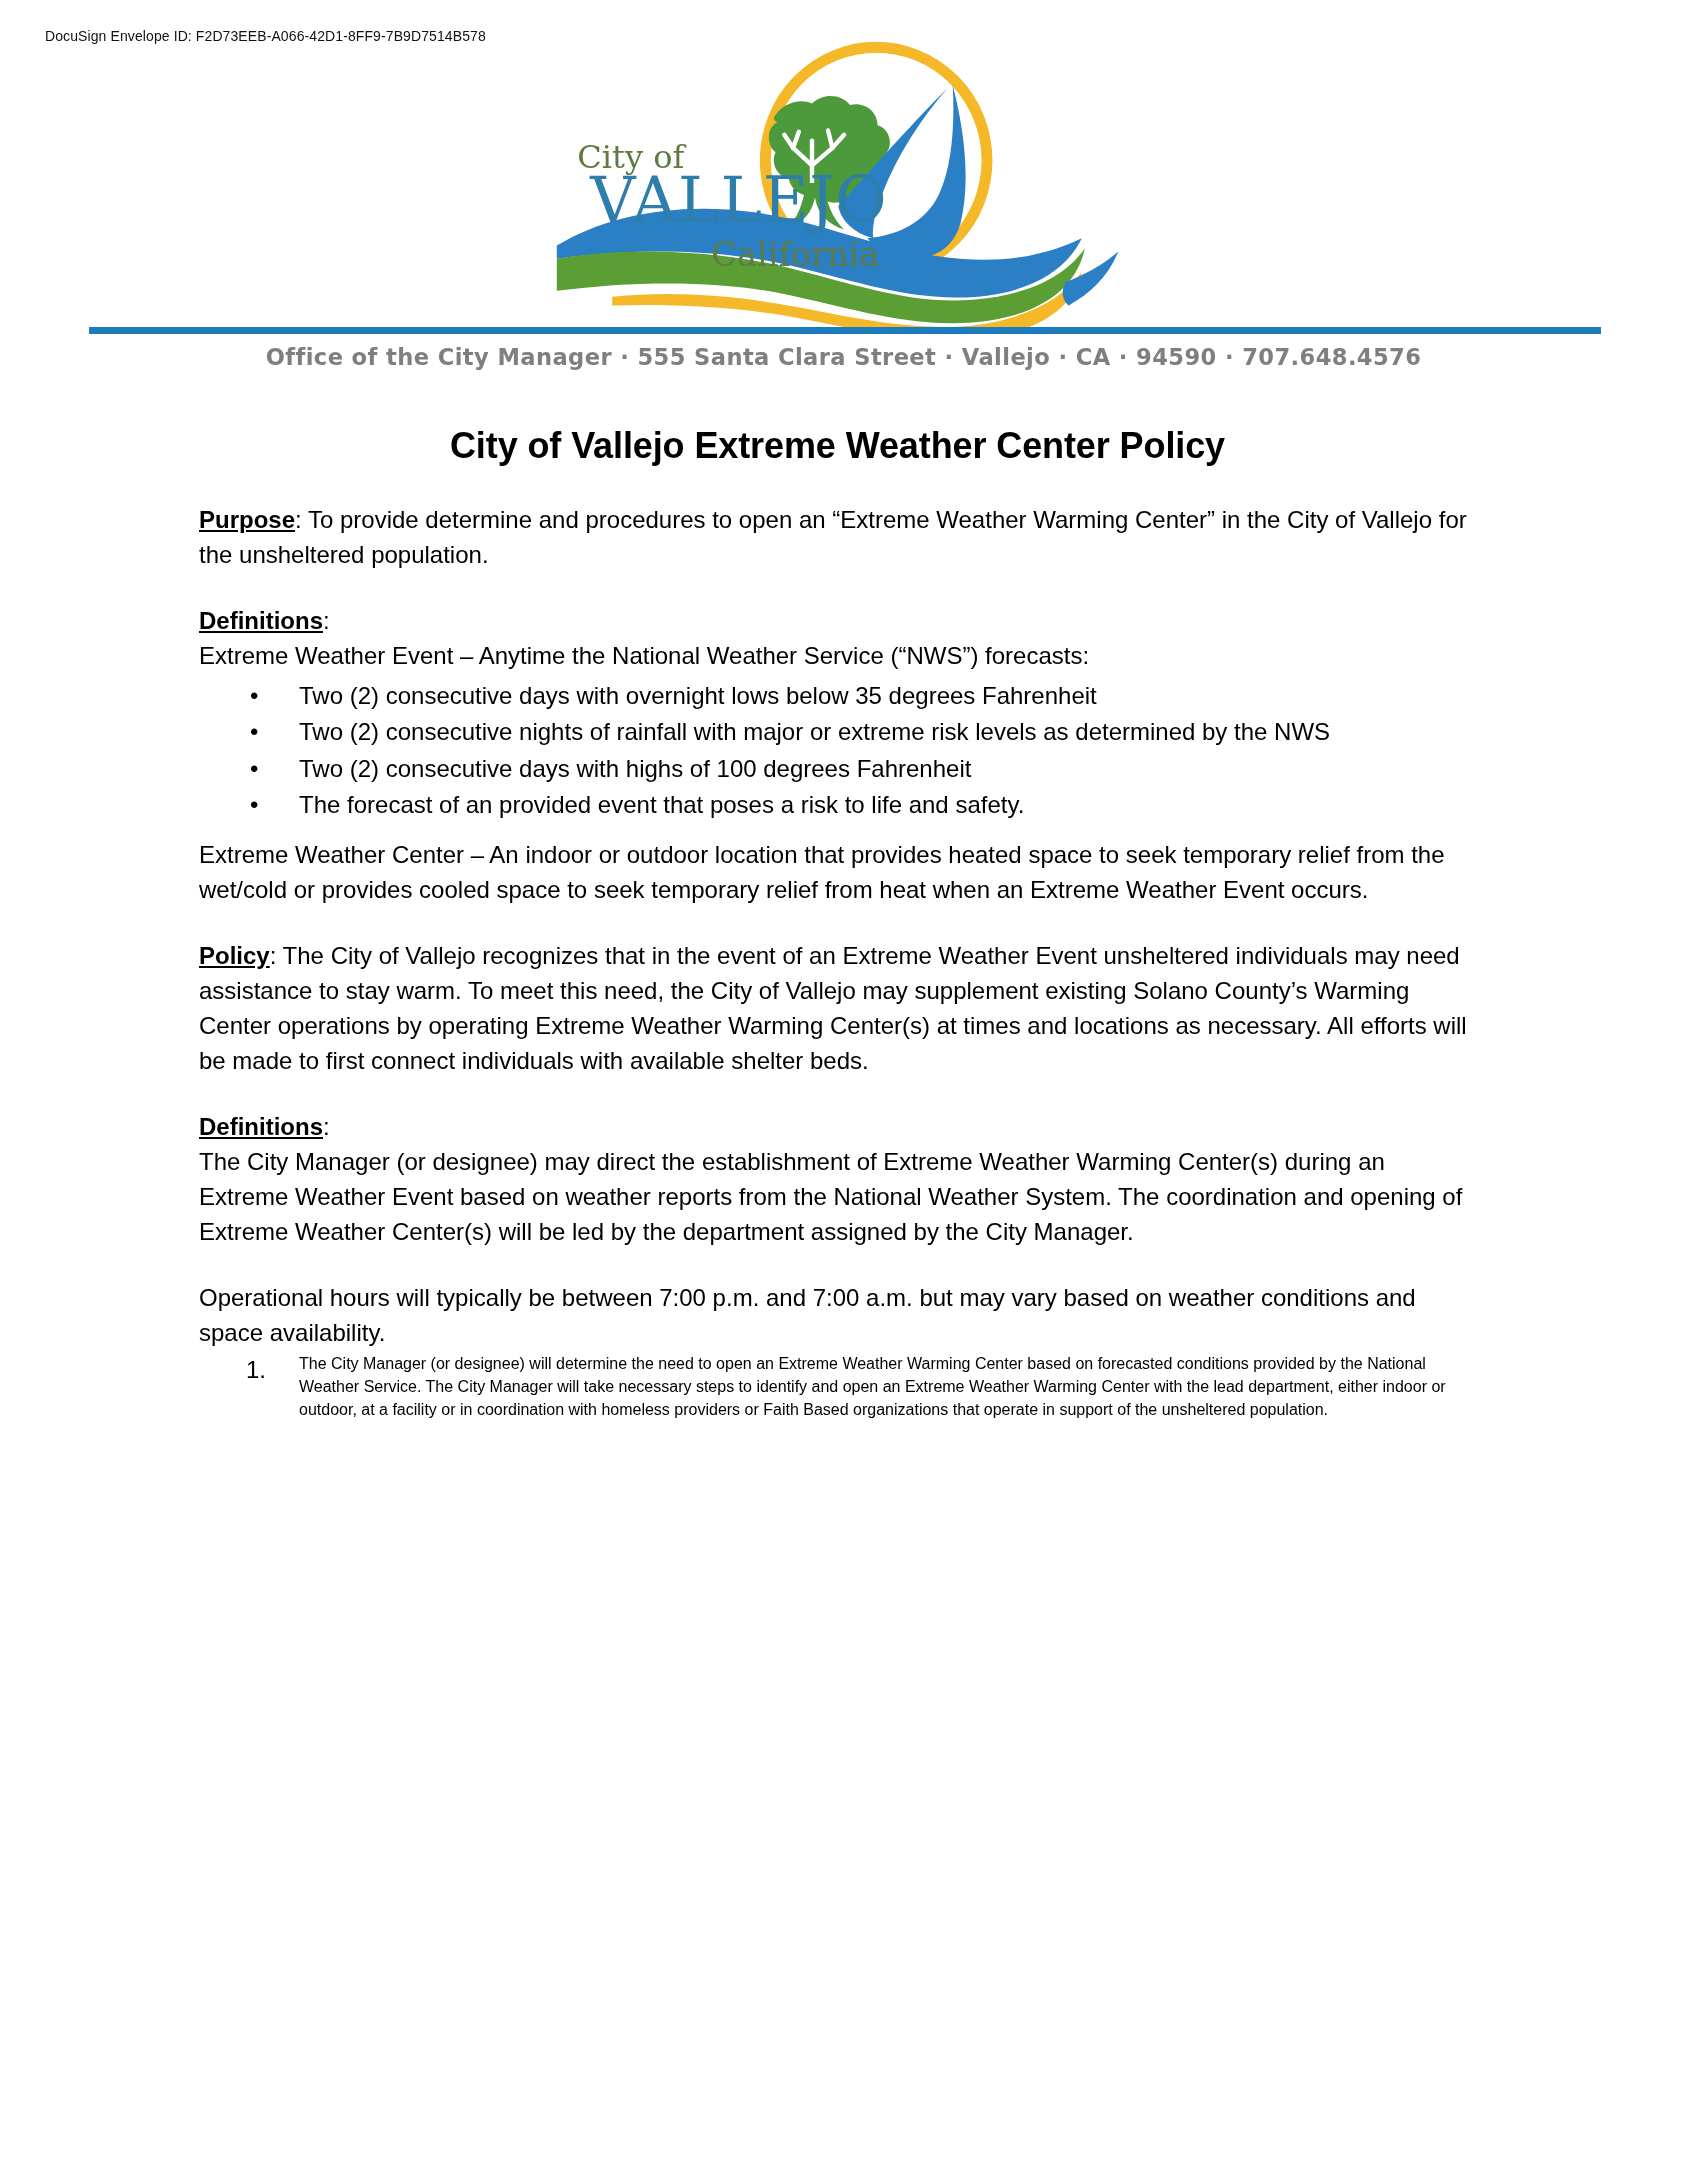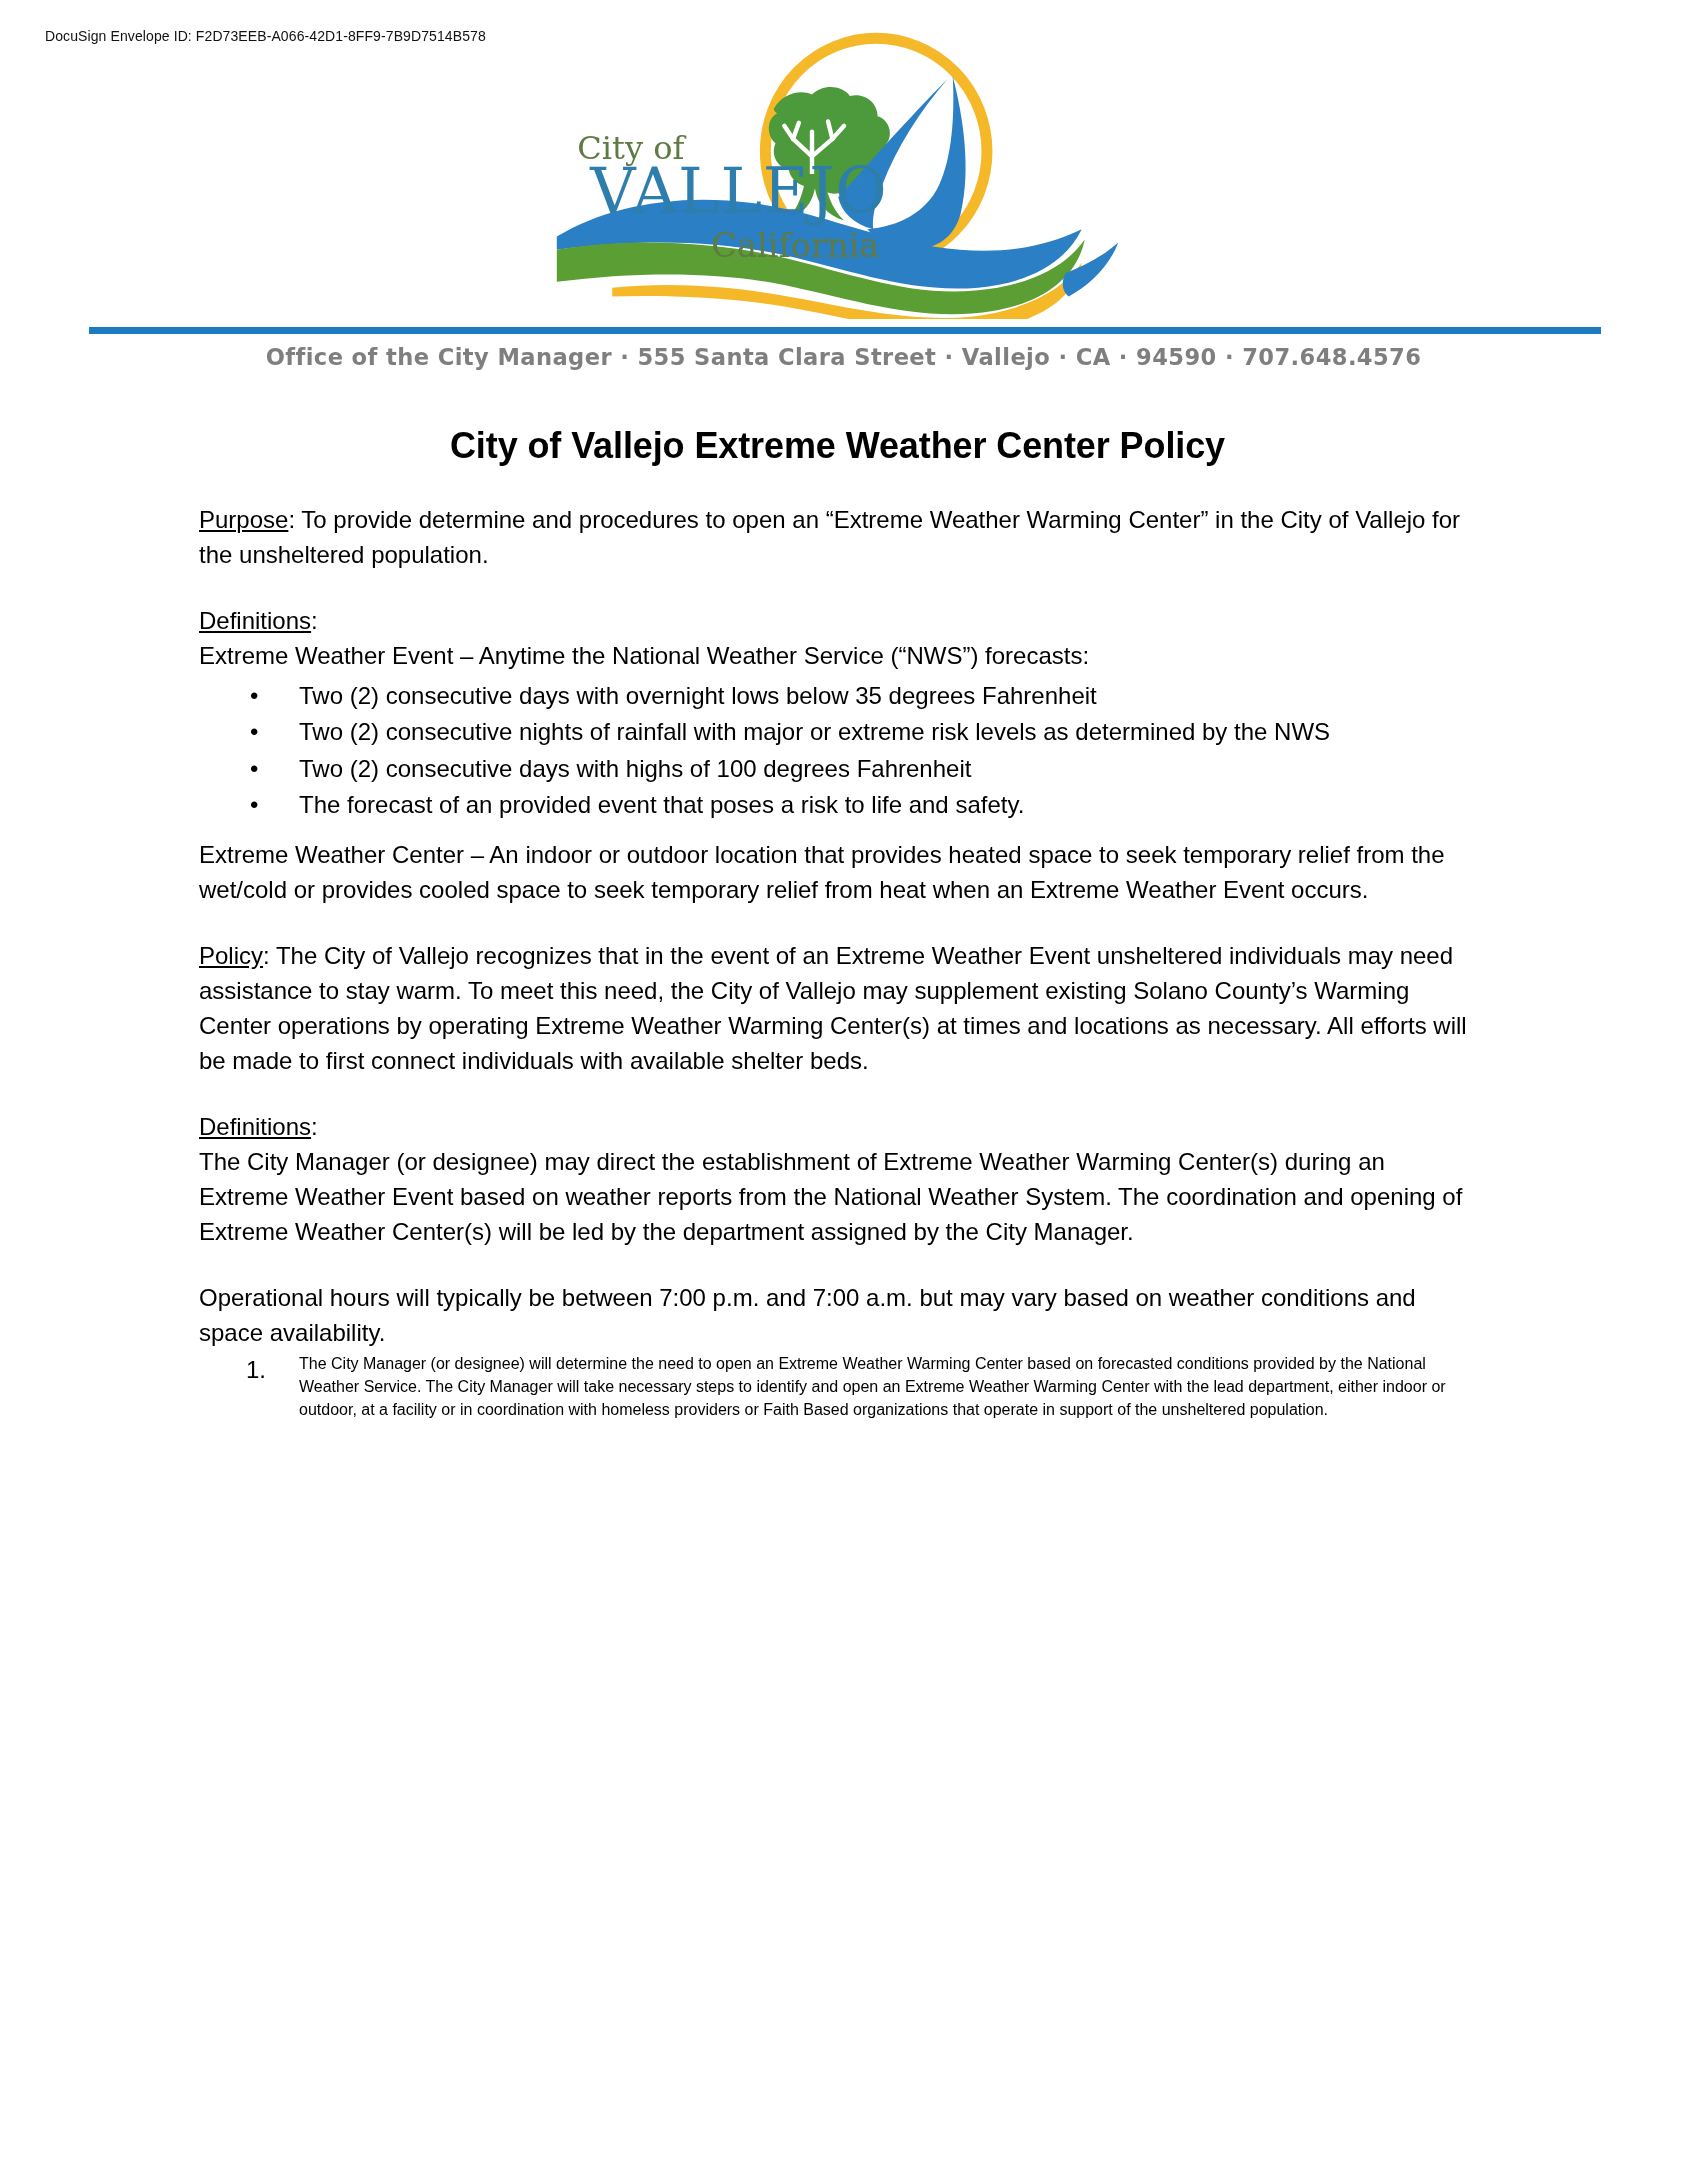"City of" .logo-wrap { top: 31px -> 40px }
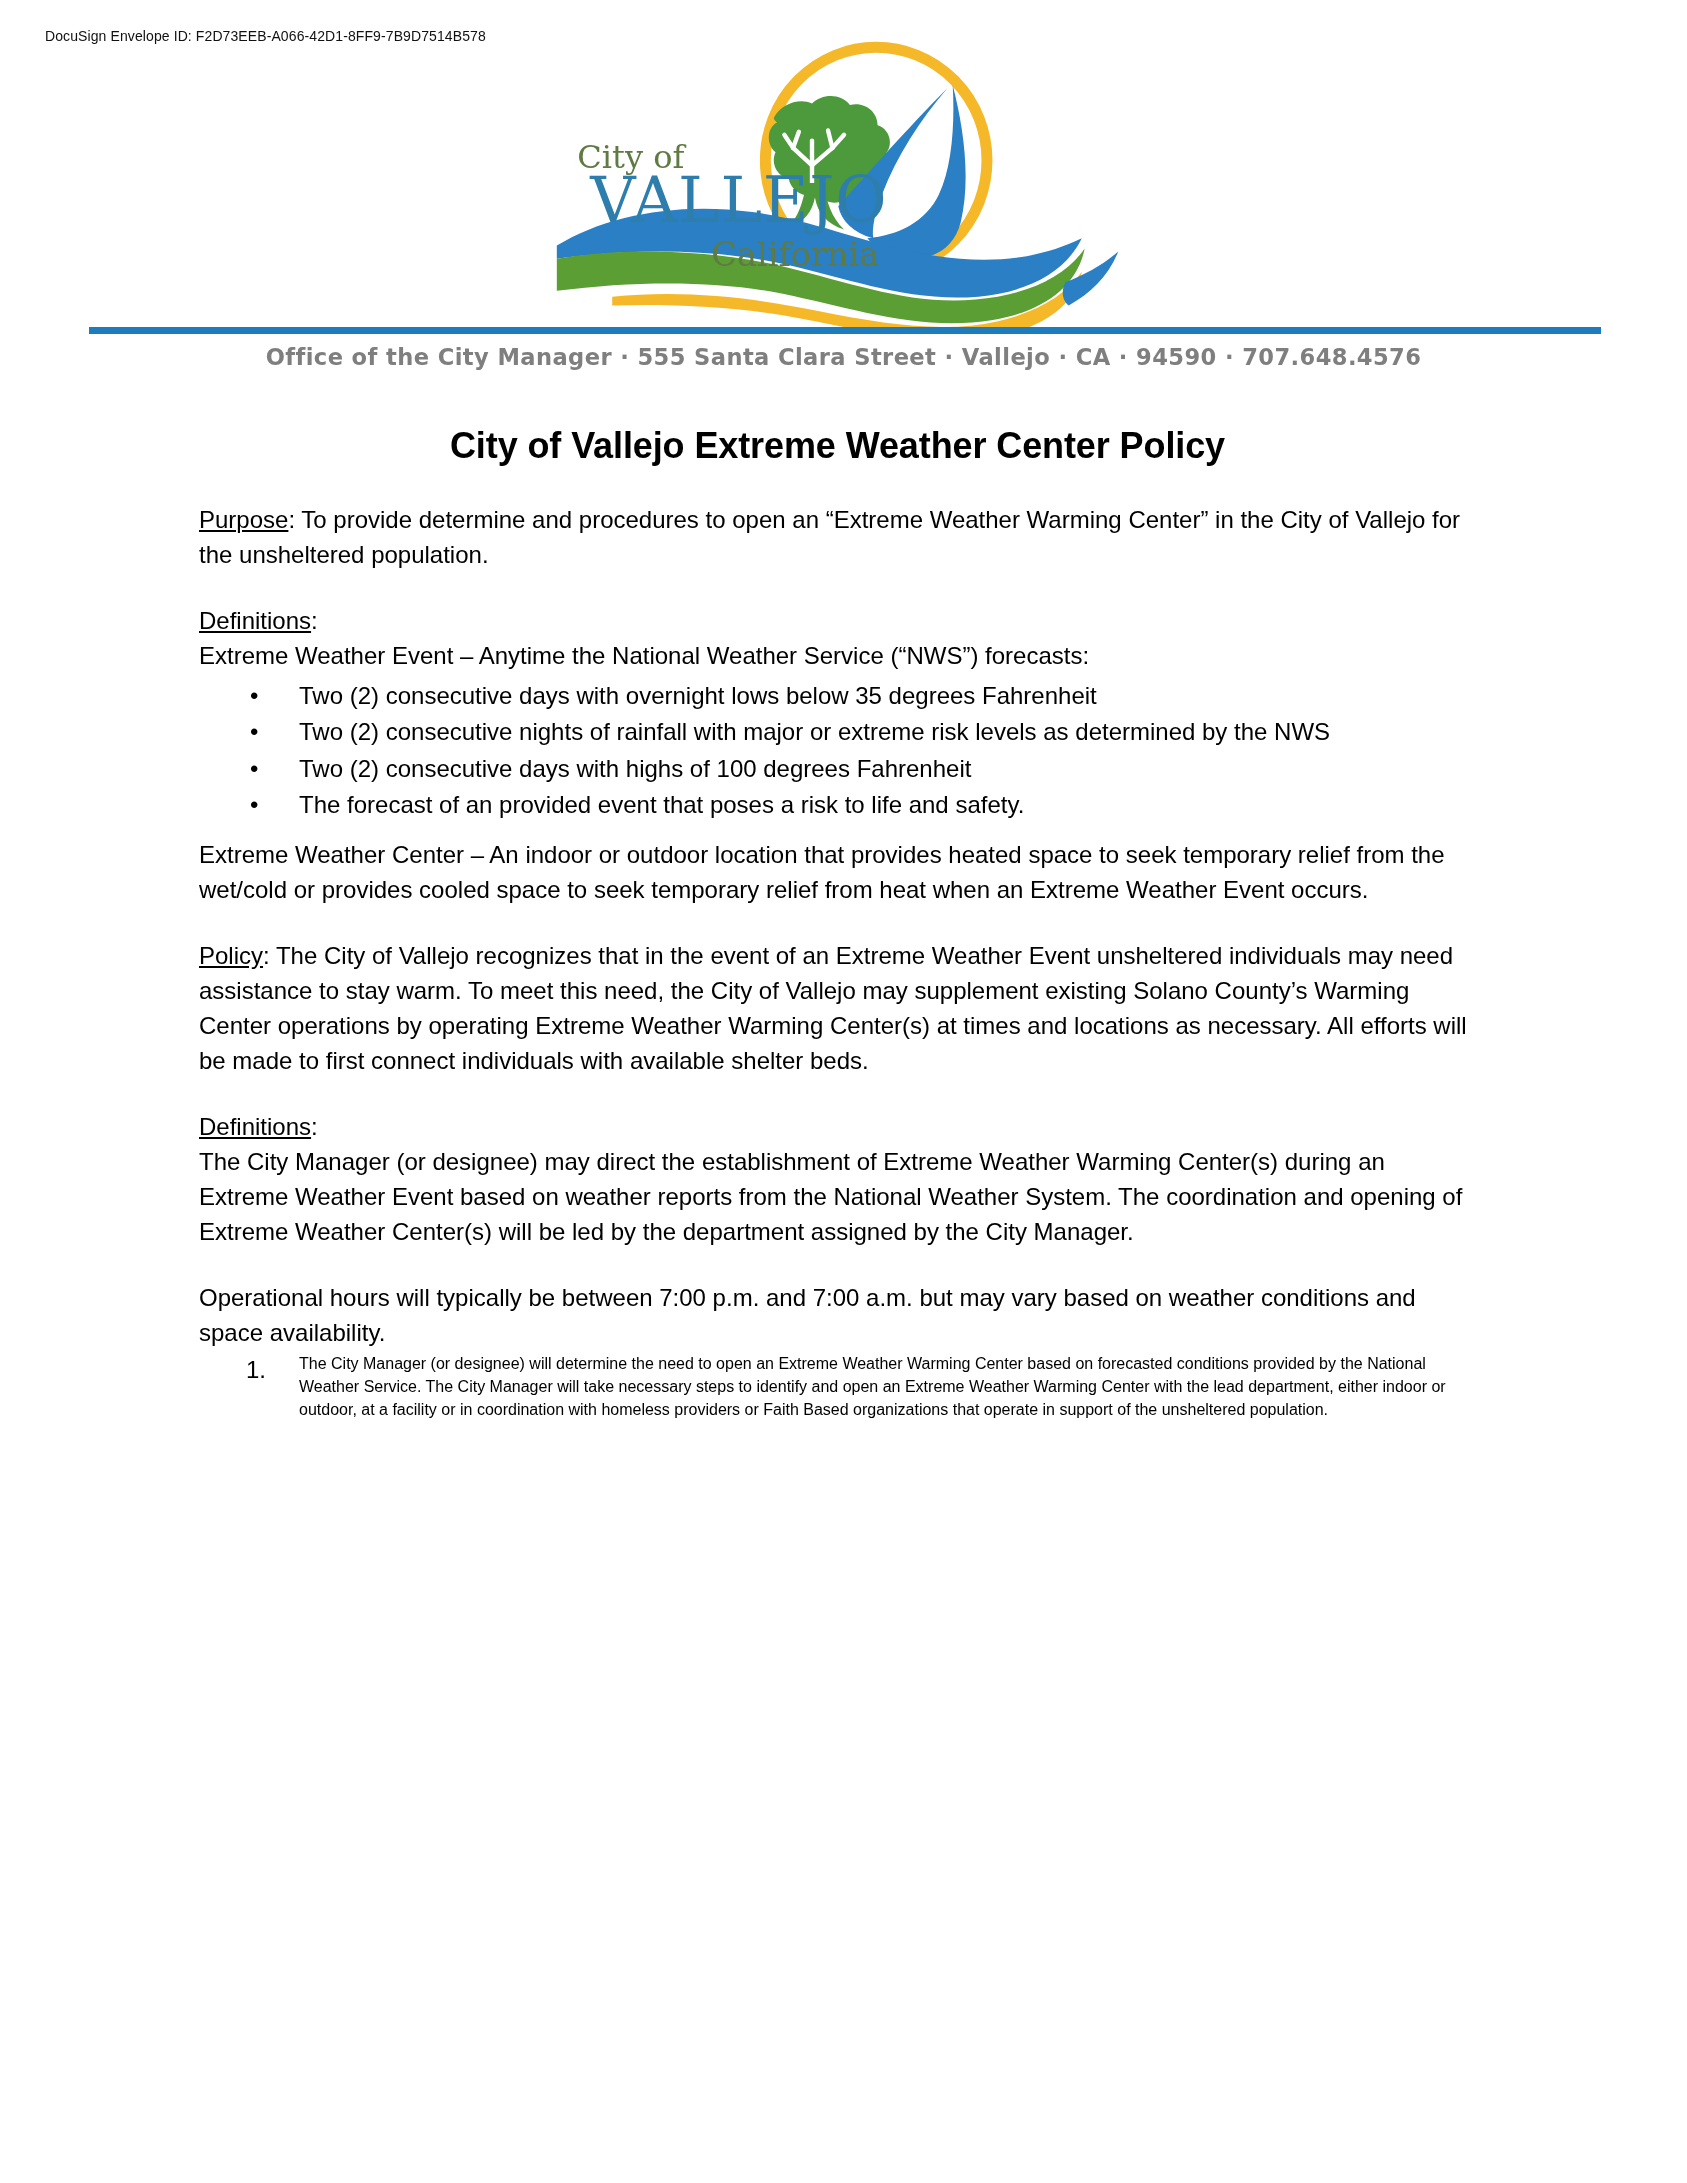"Purpose" .hd { font-weight: normal -> bold }
